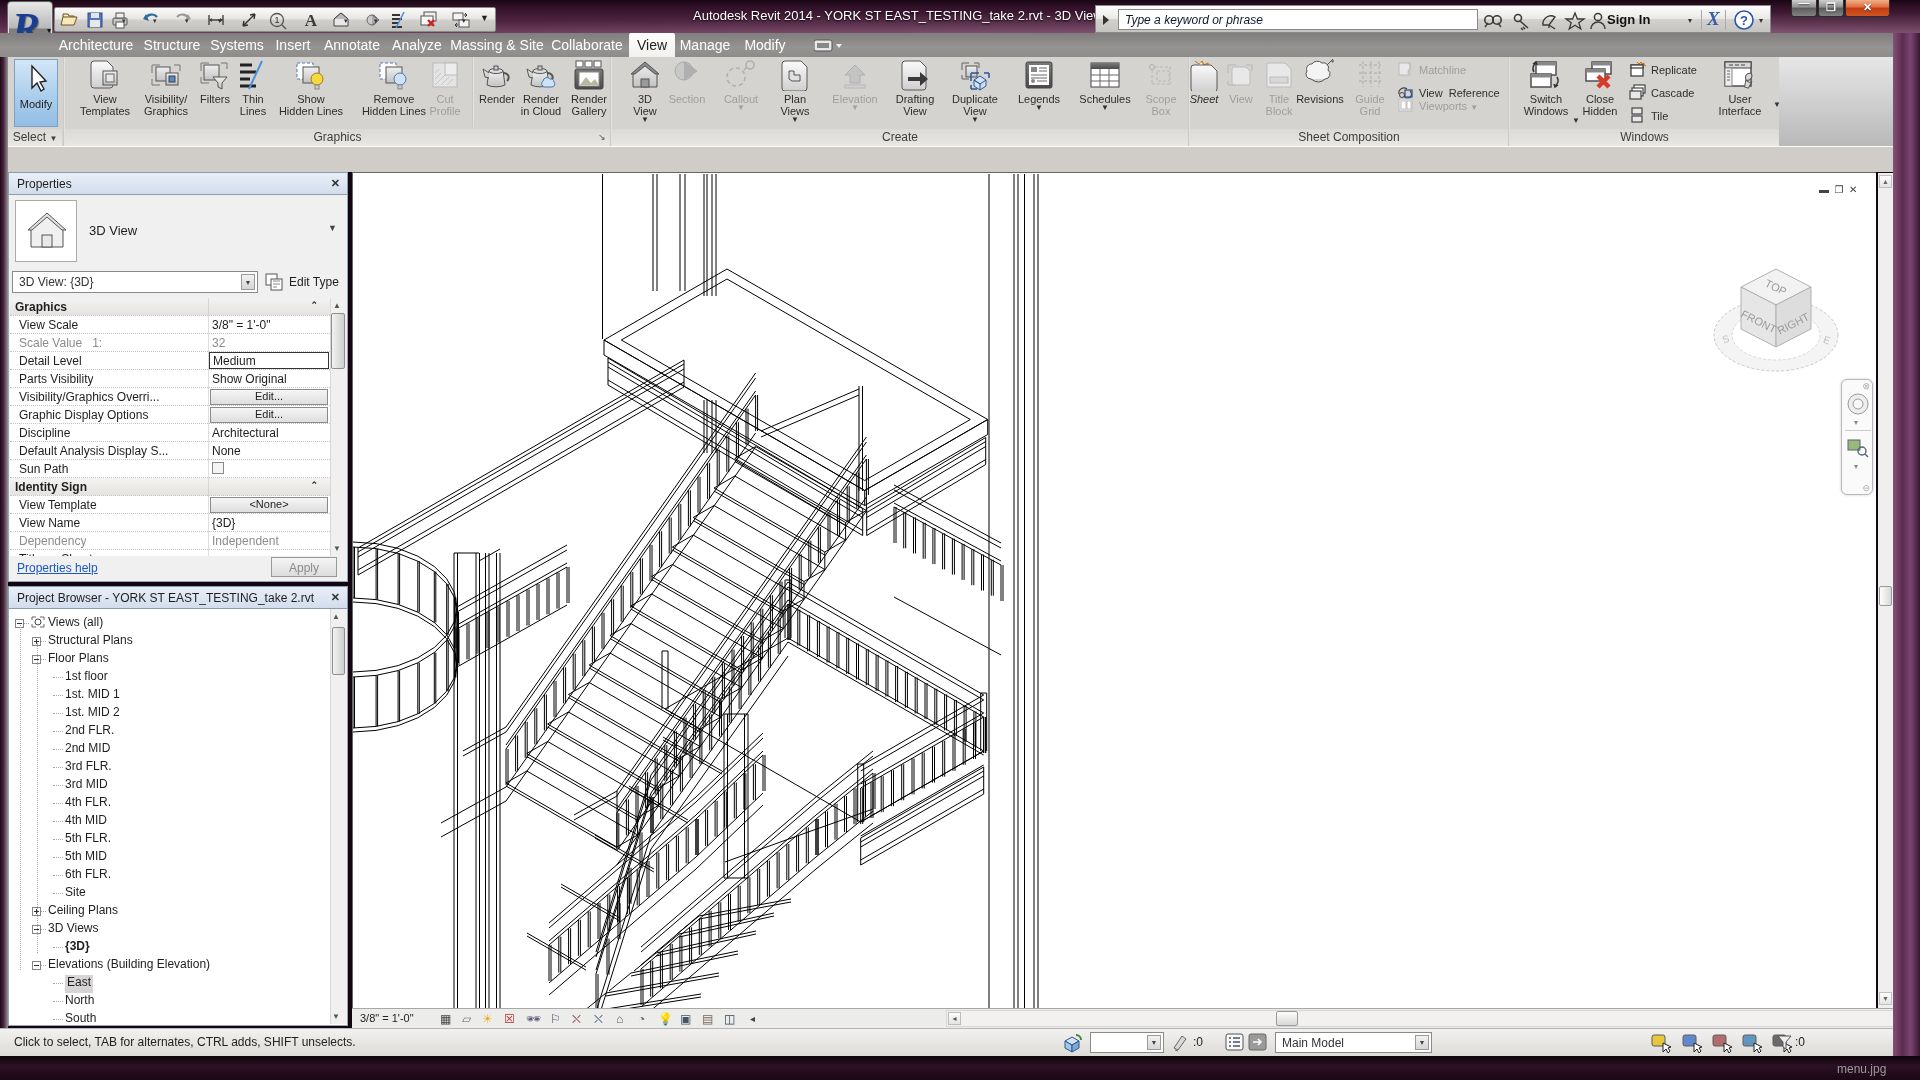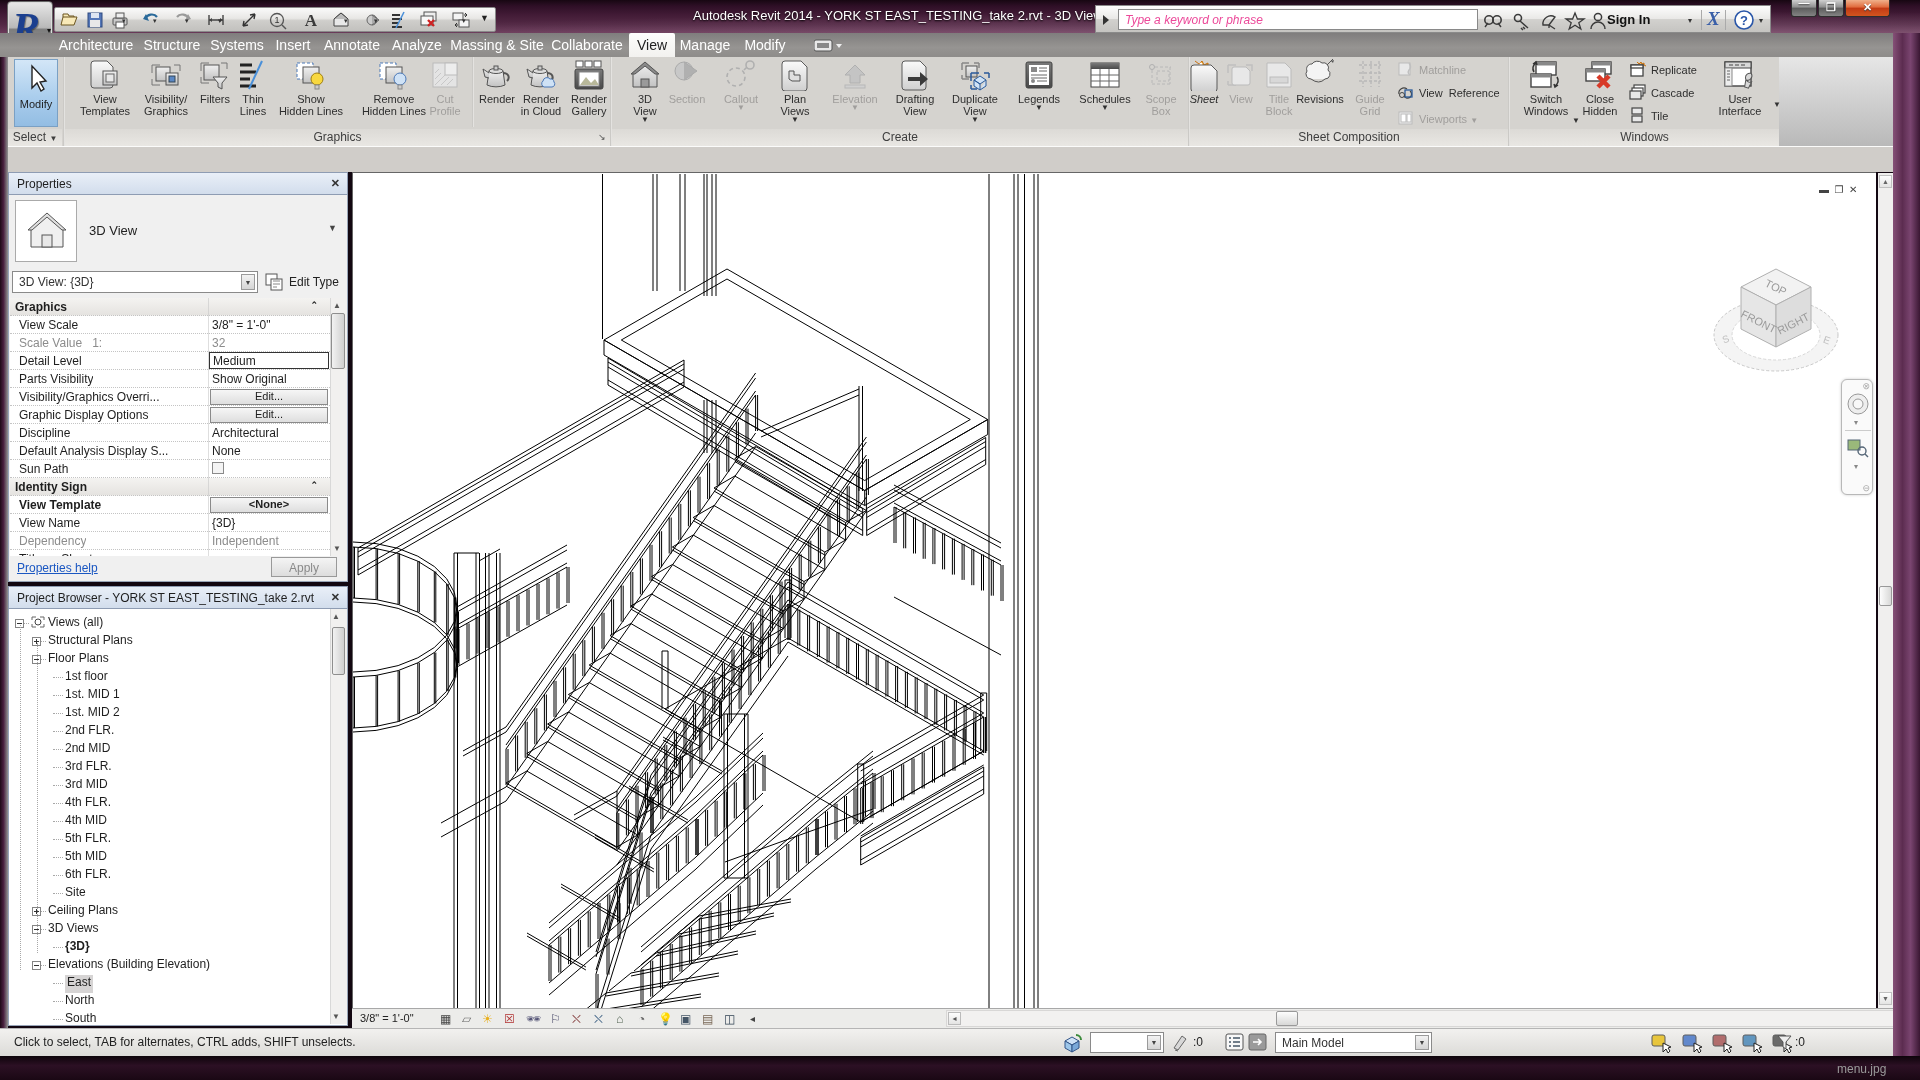"Type a keyword or phrase" #searchbox { color: #ec4899 -> #0f172a }
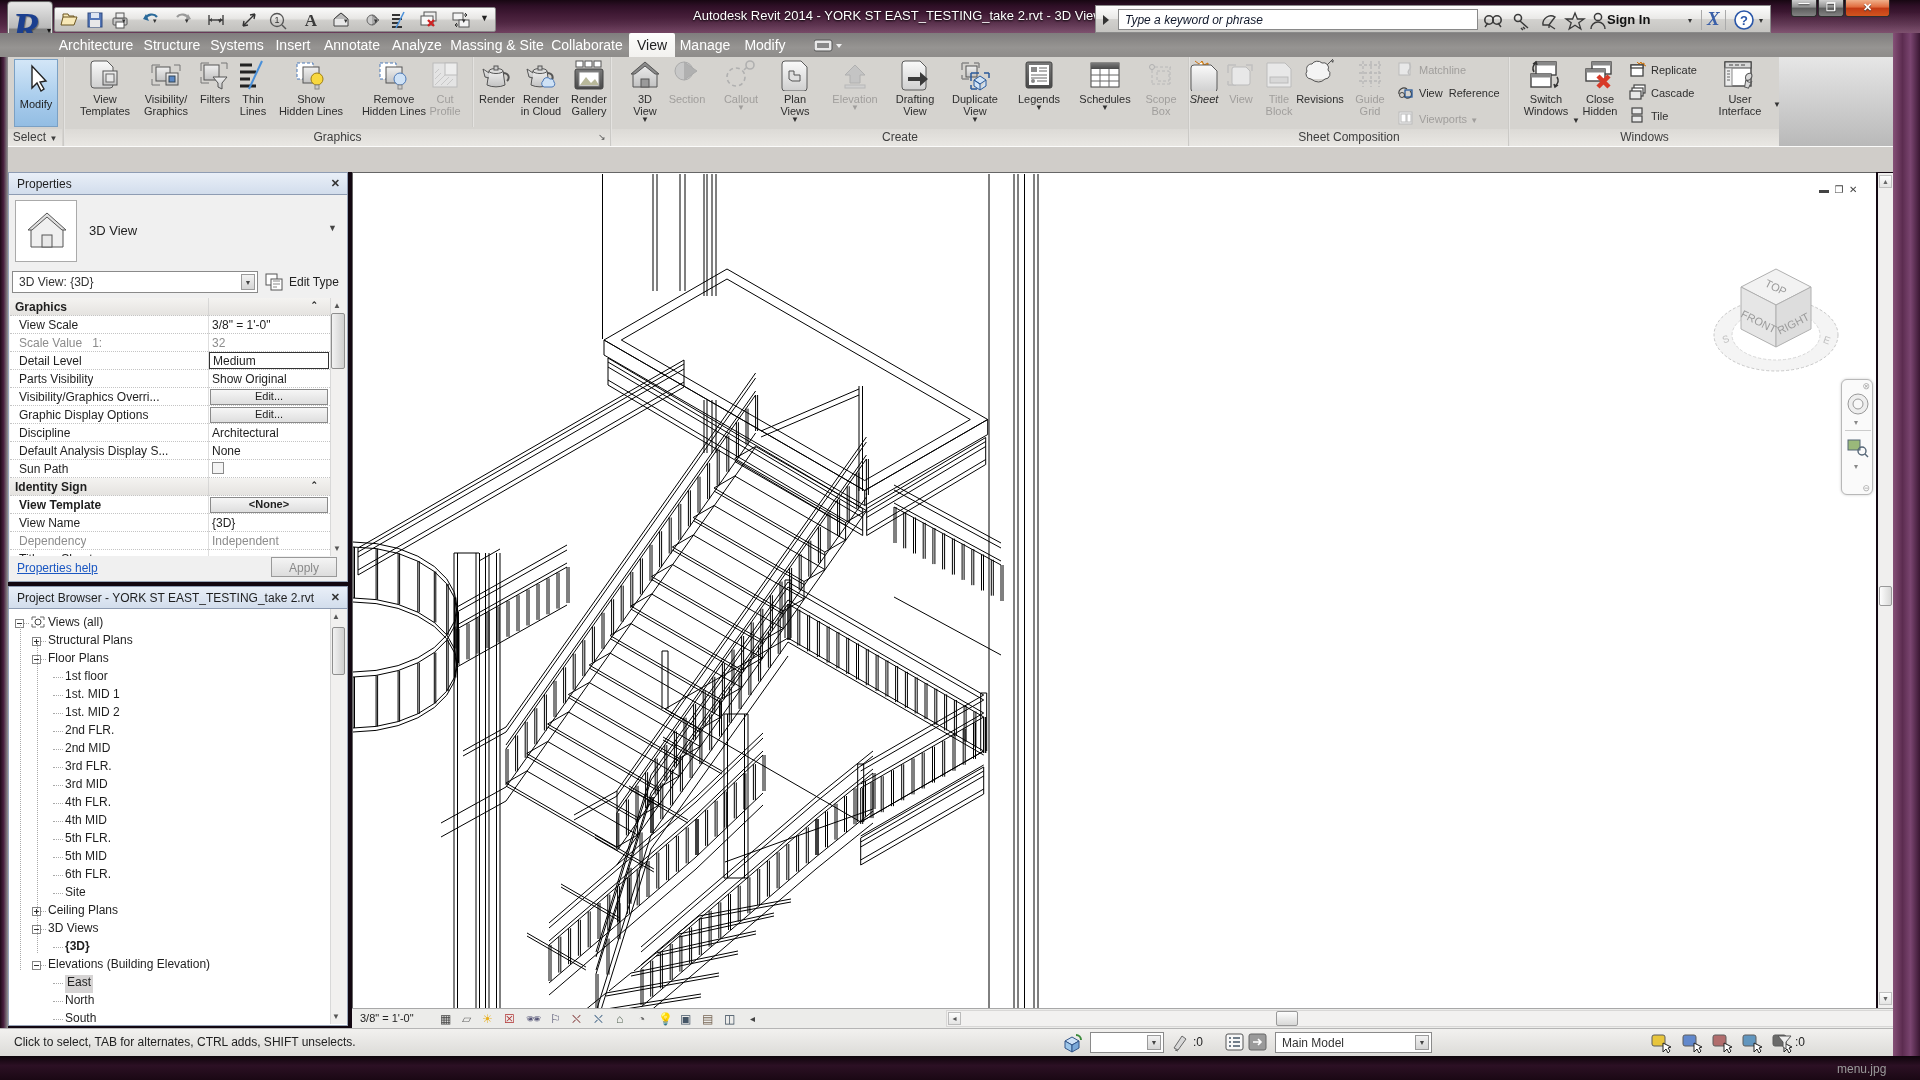"Viewports ▼" div.sbtn { top: 110px -> 97px }
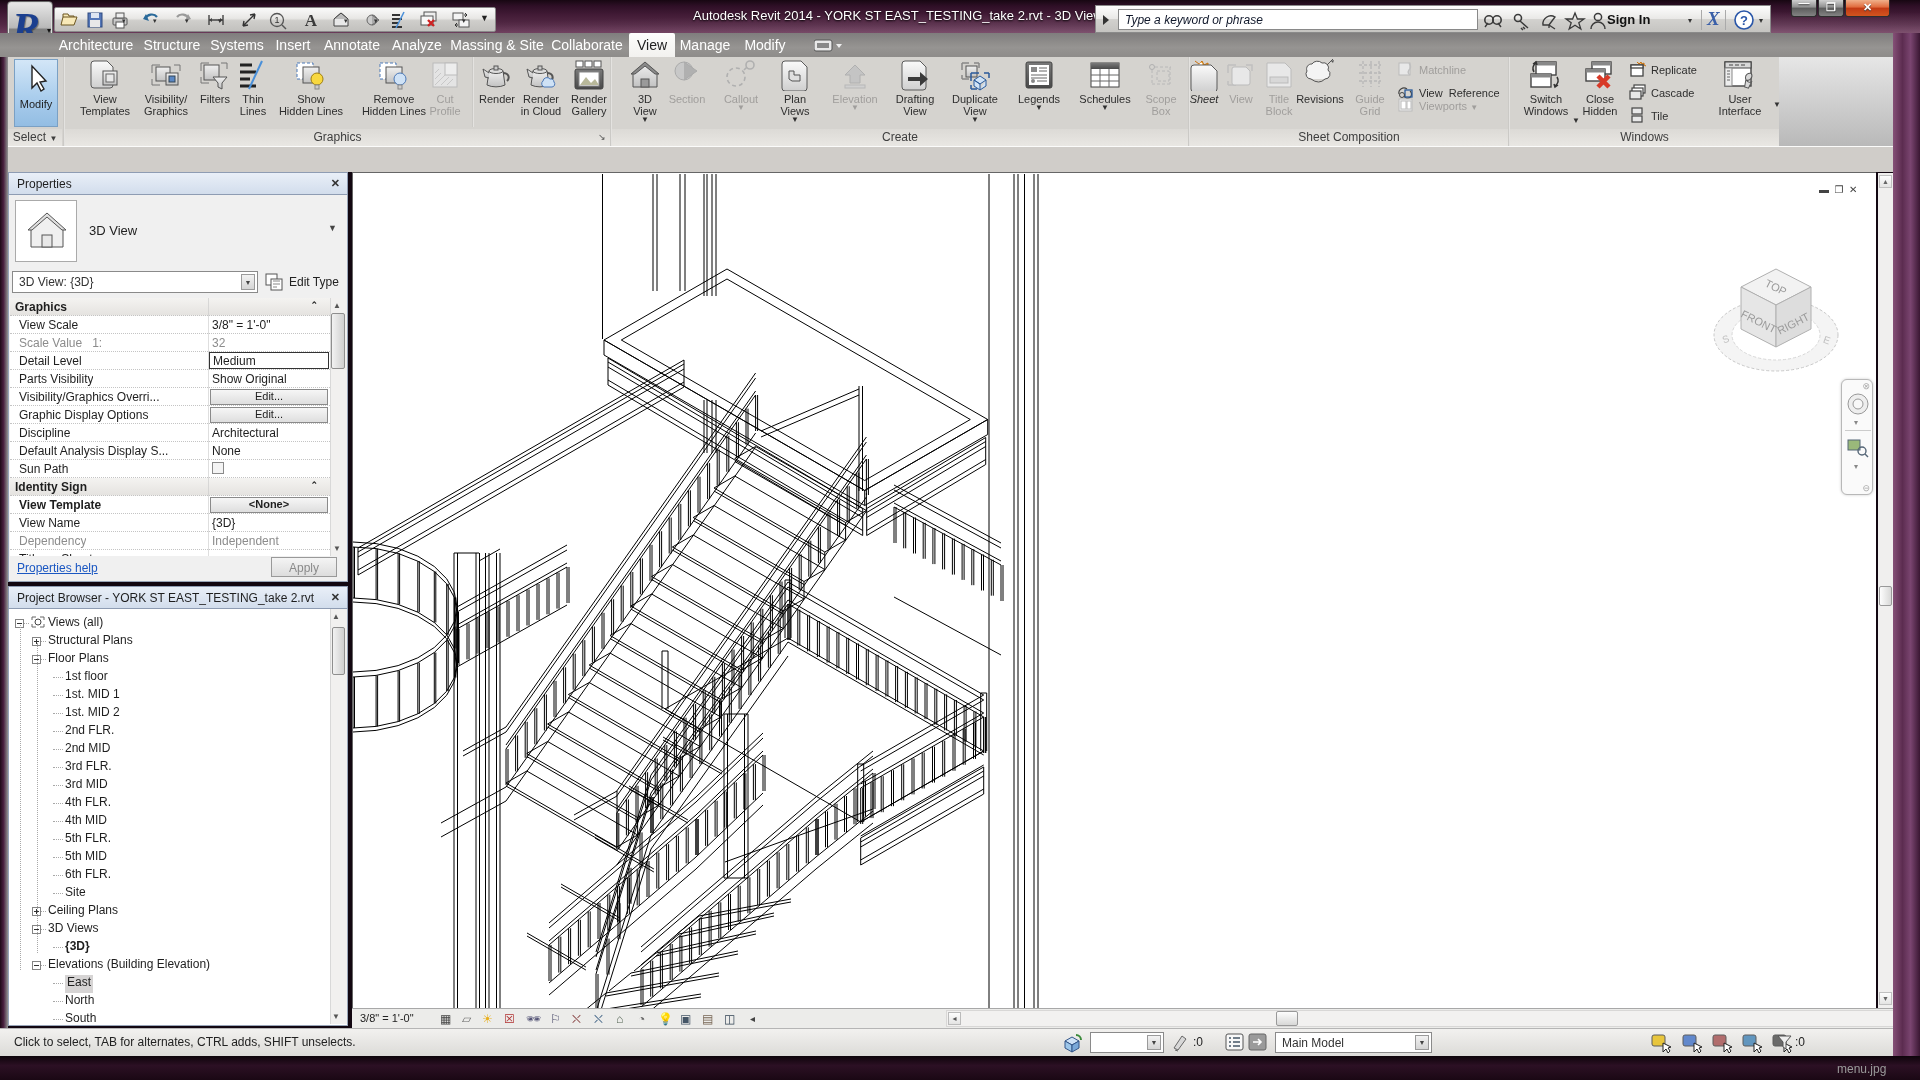"View Template" div.prow { font-weight: bold -> none }
